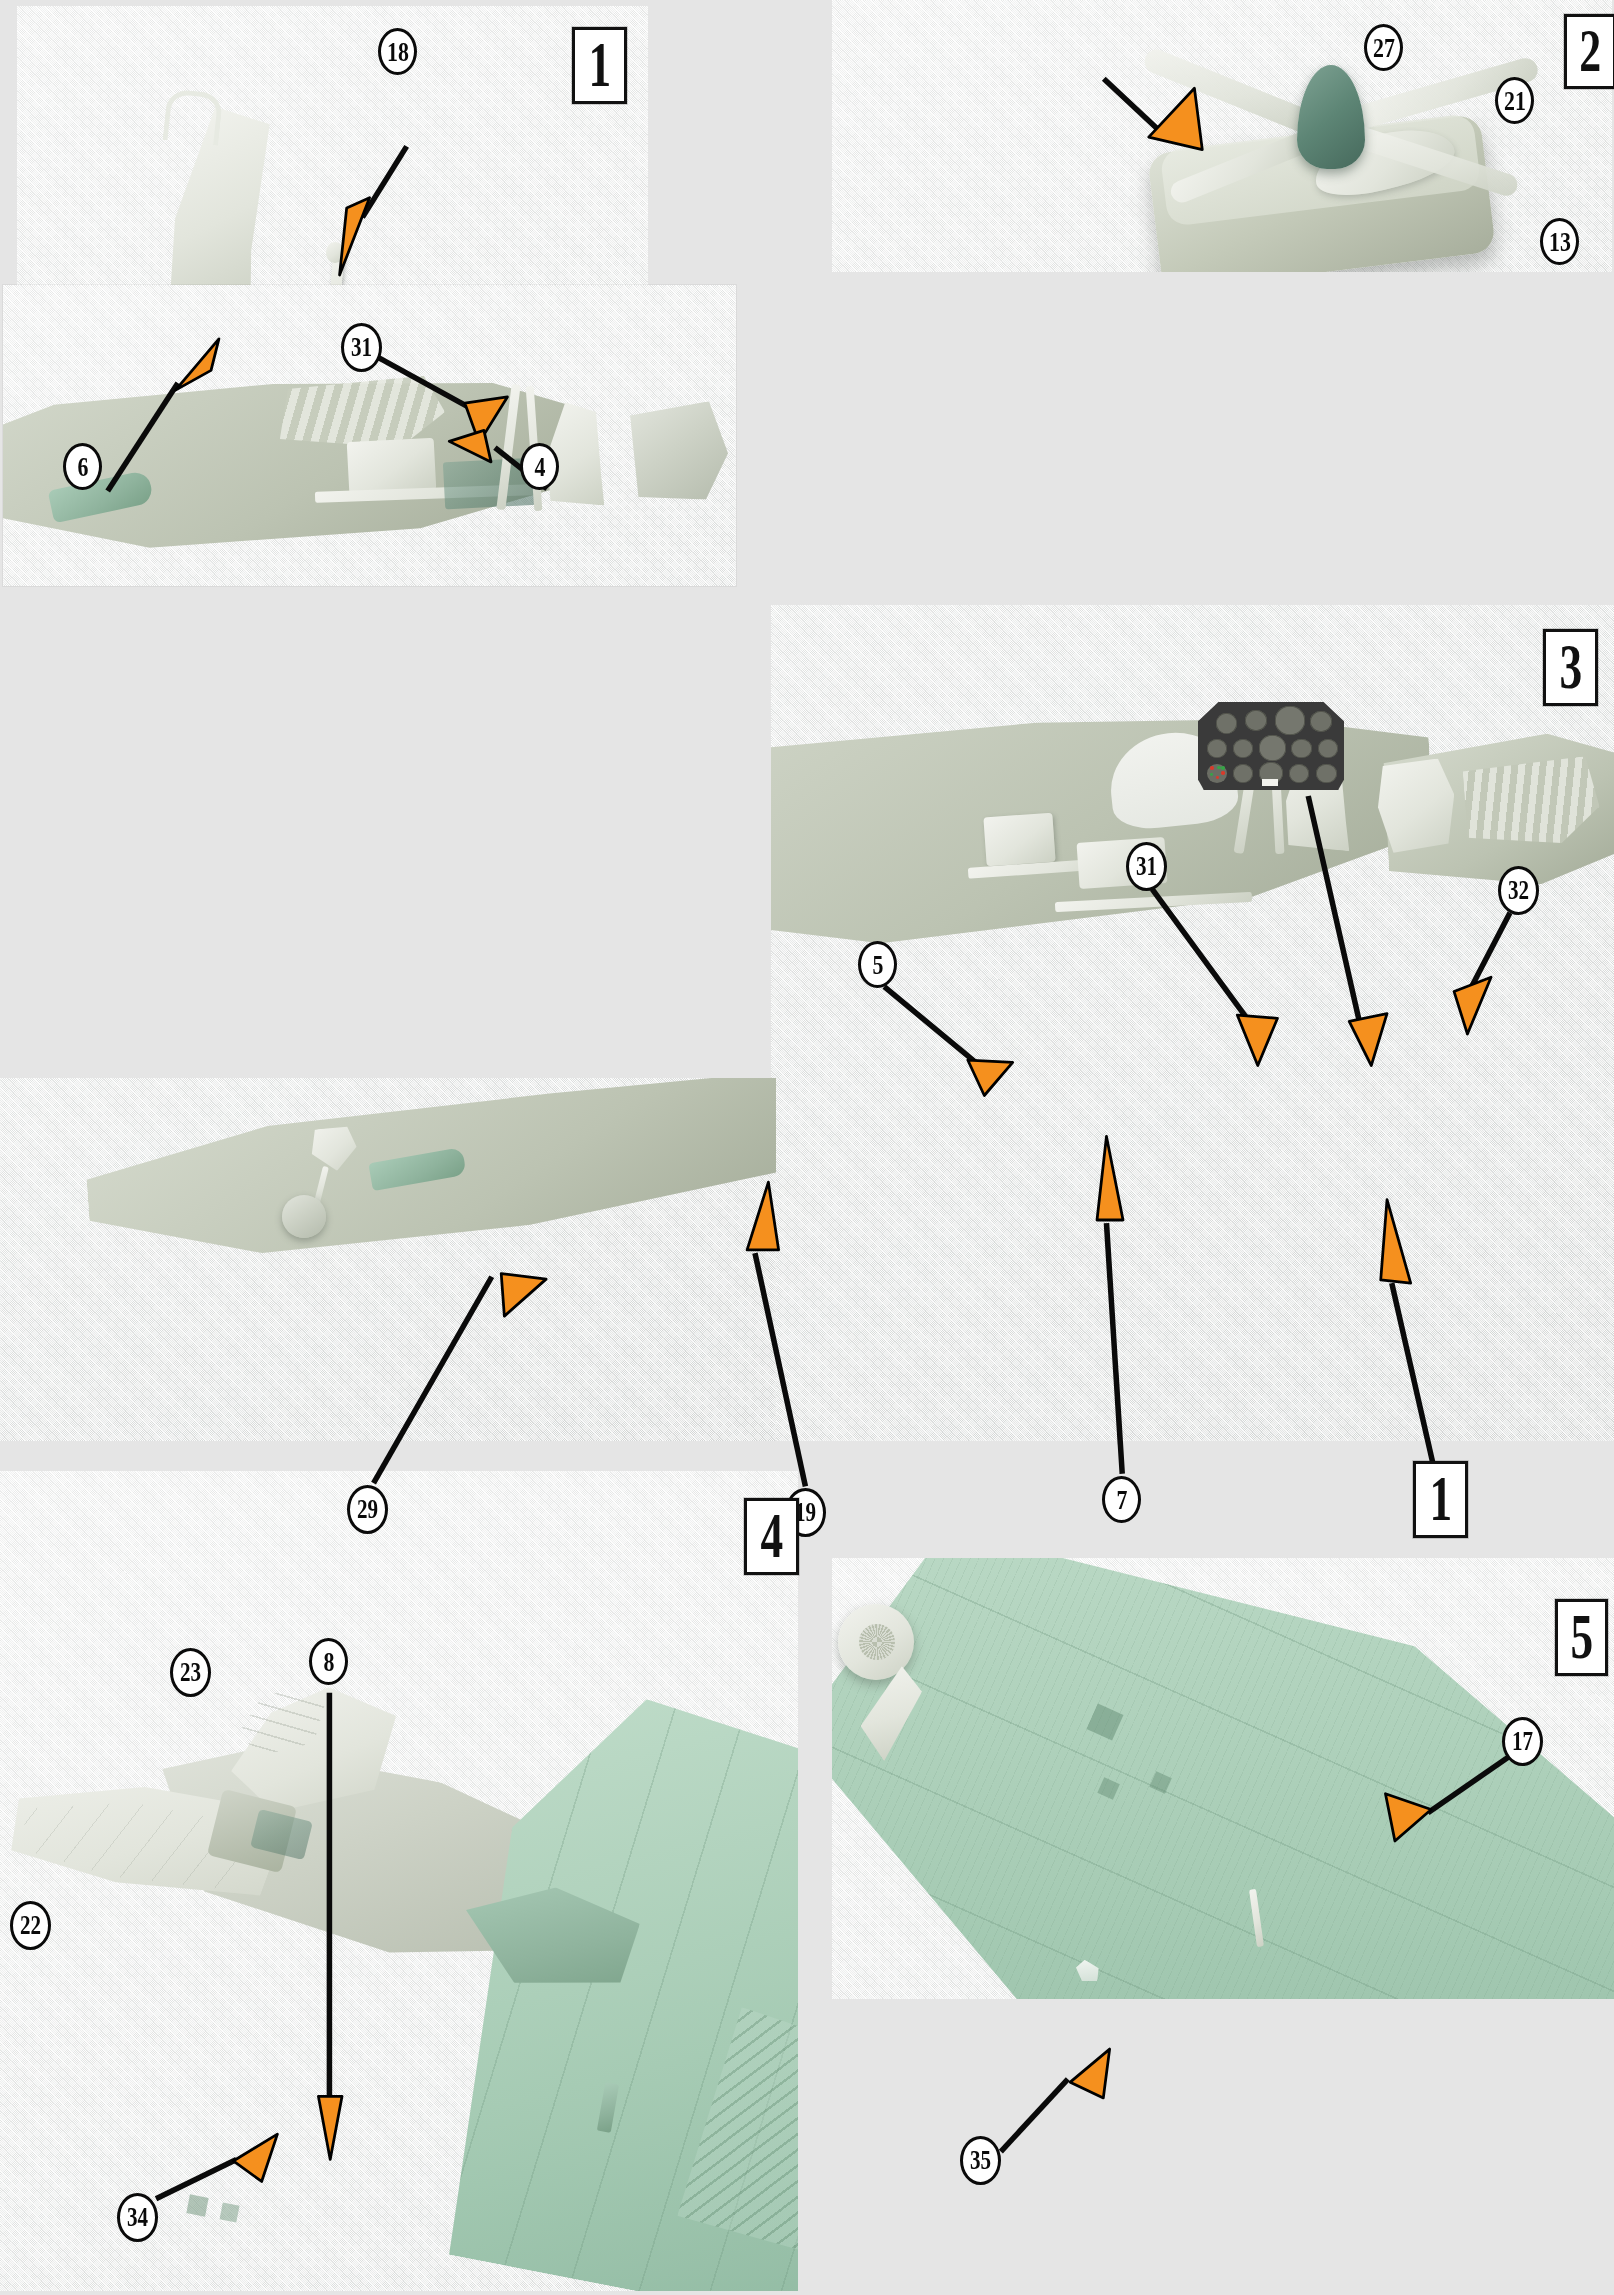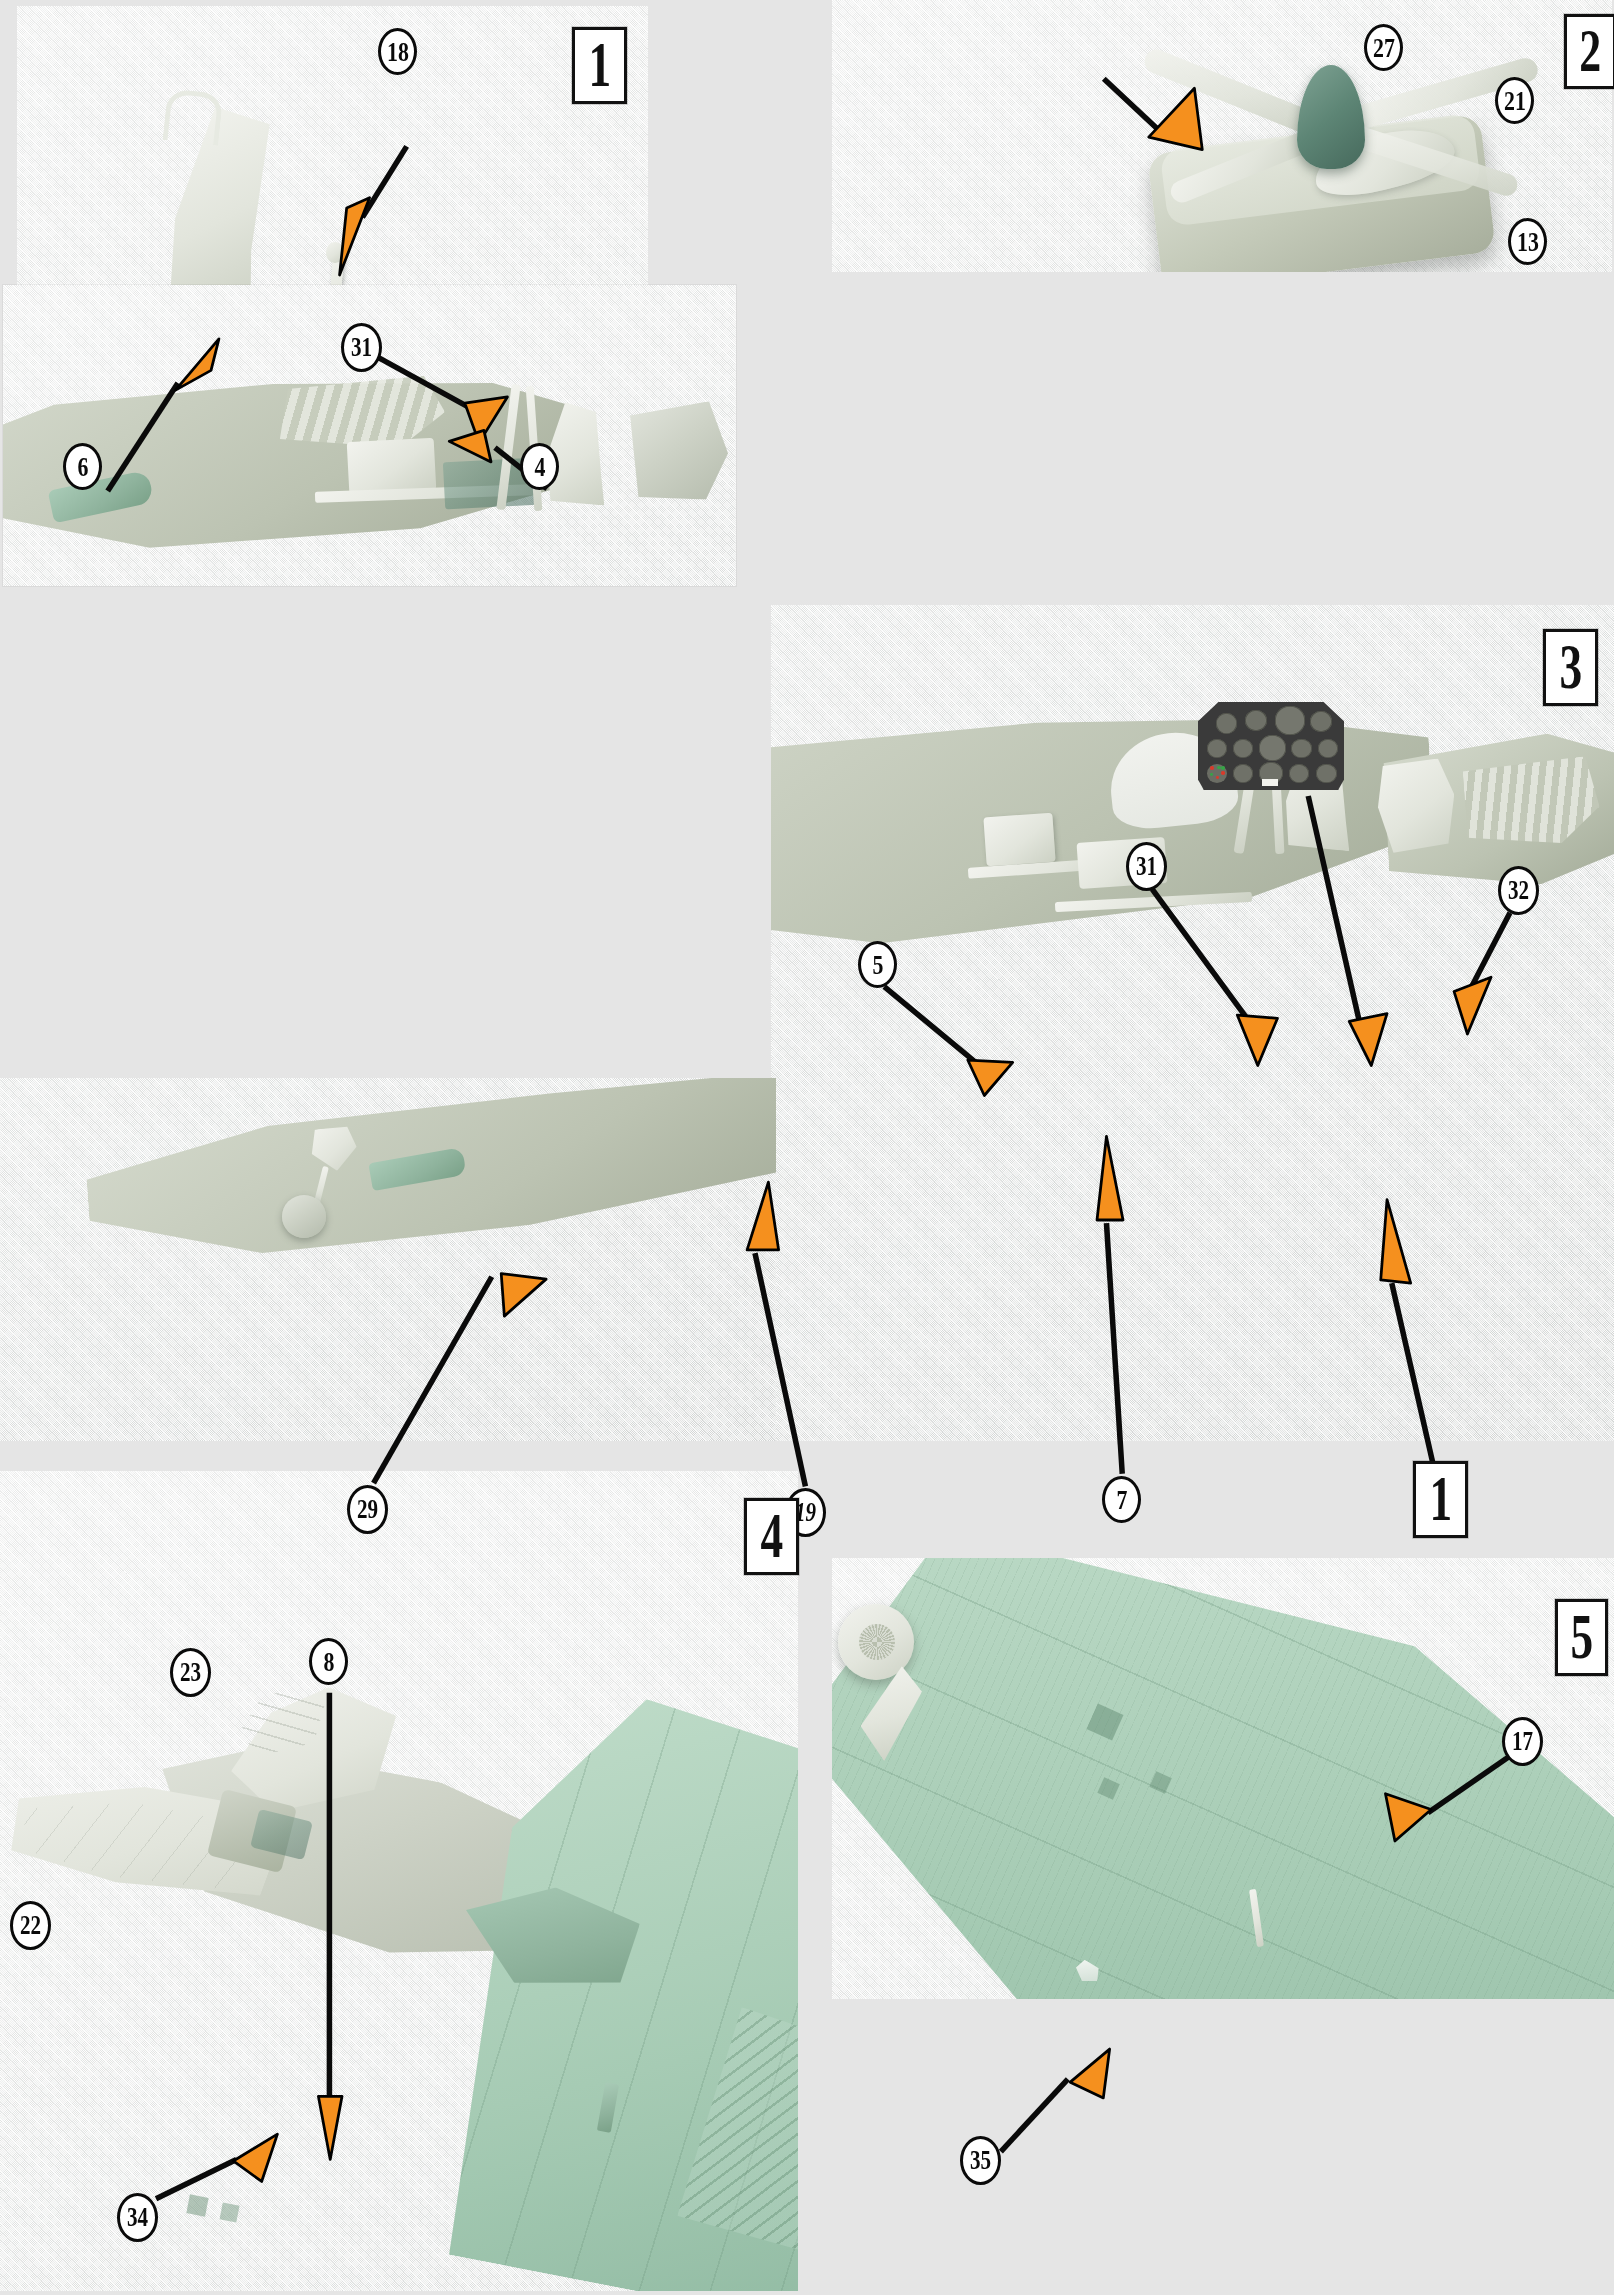"13" div.callout { left: 1508px -> 1540px }
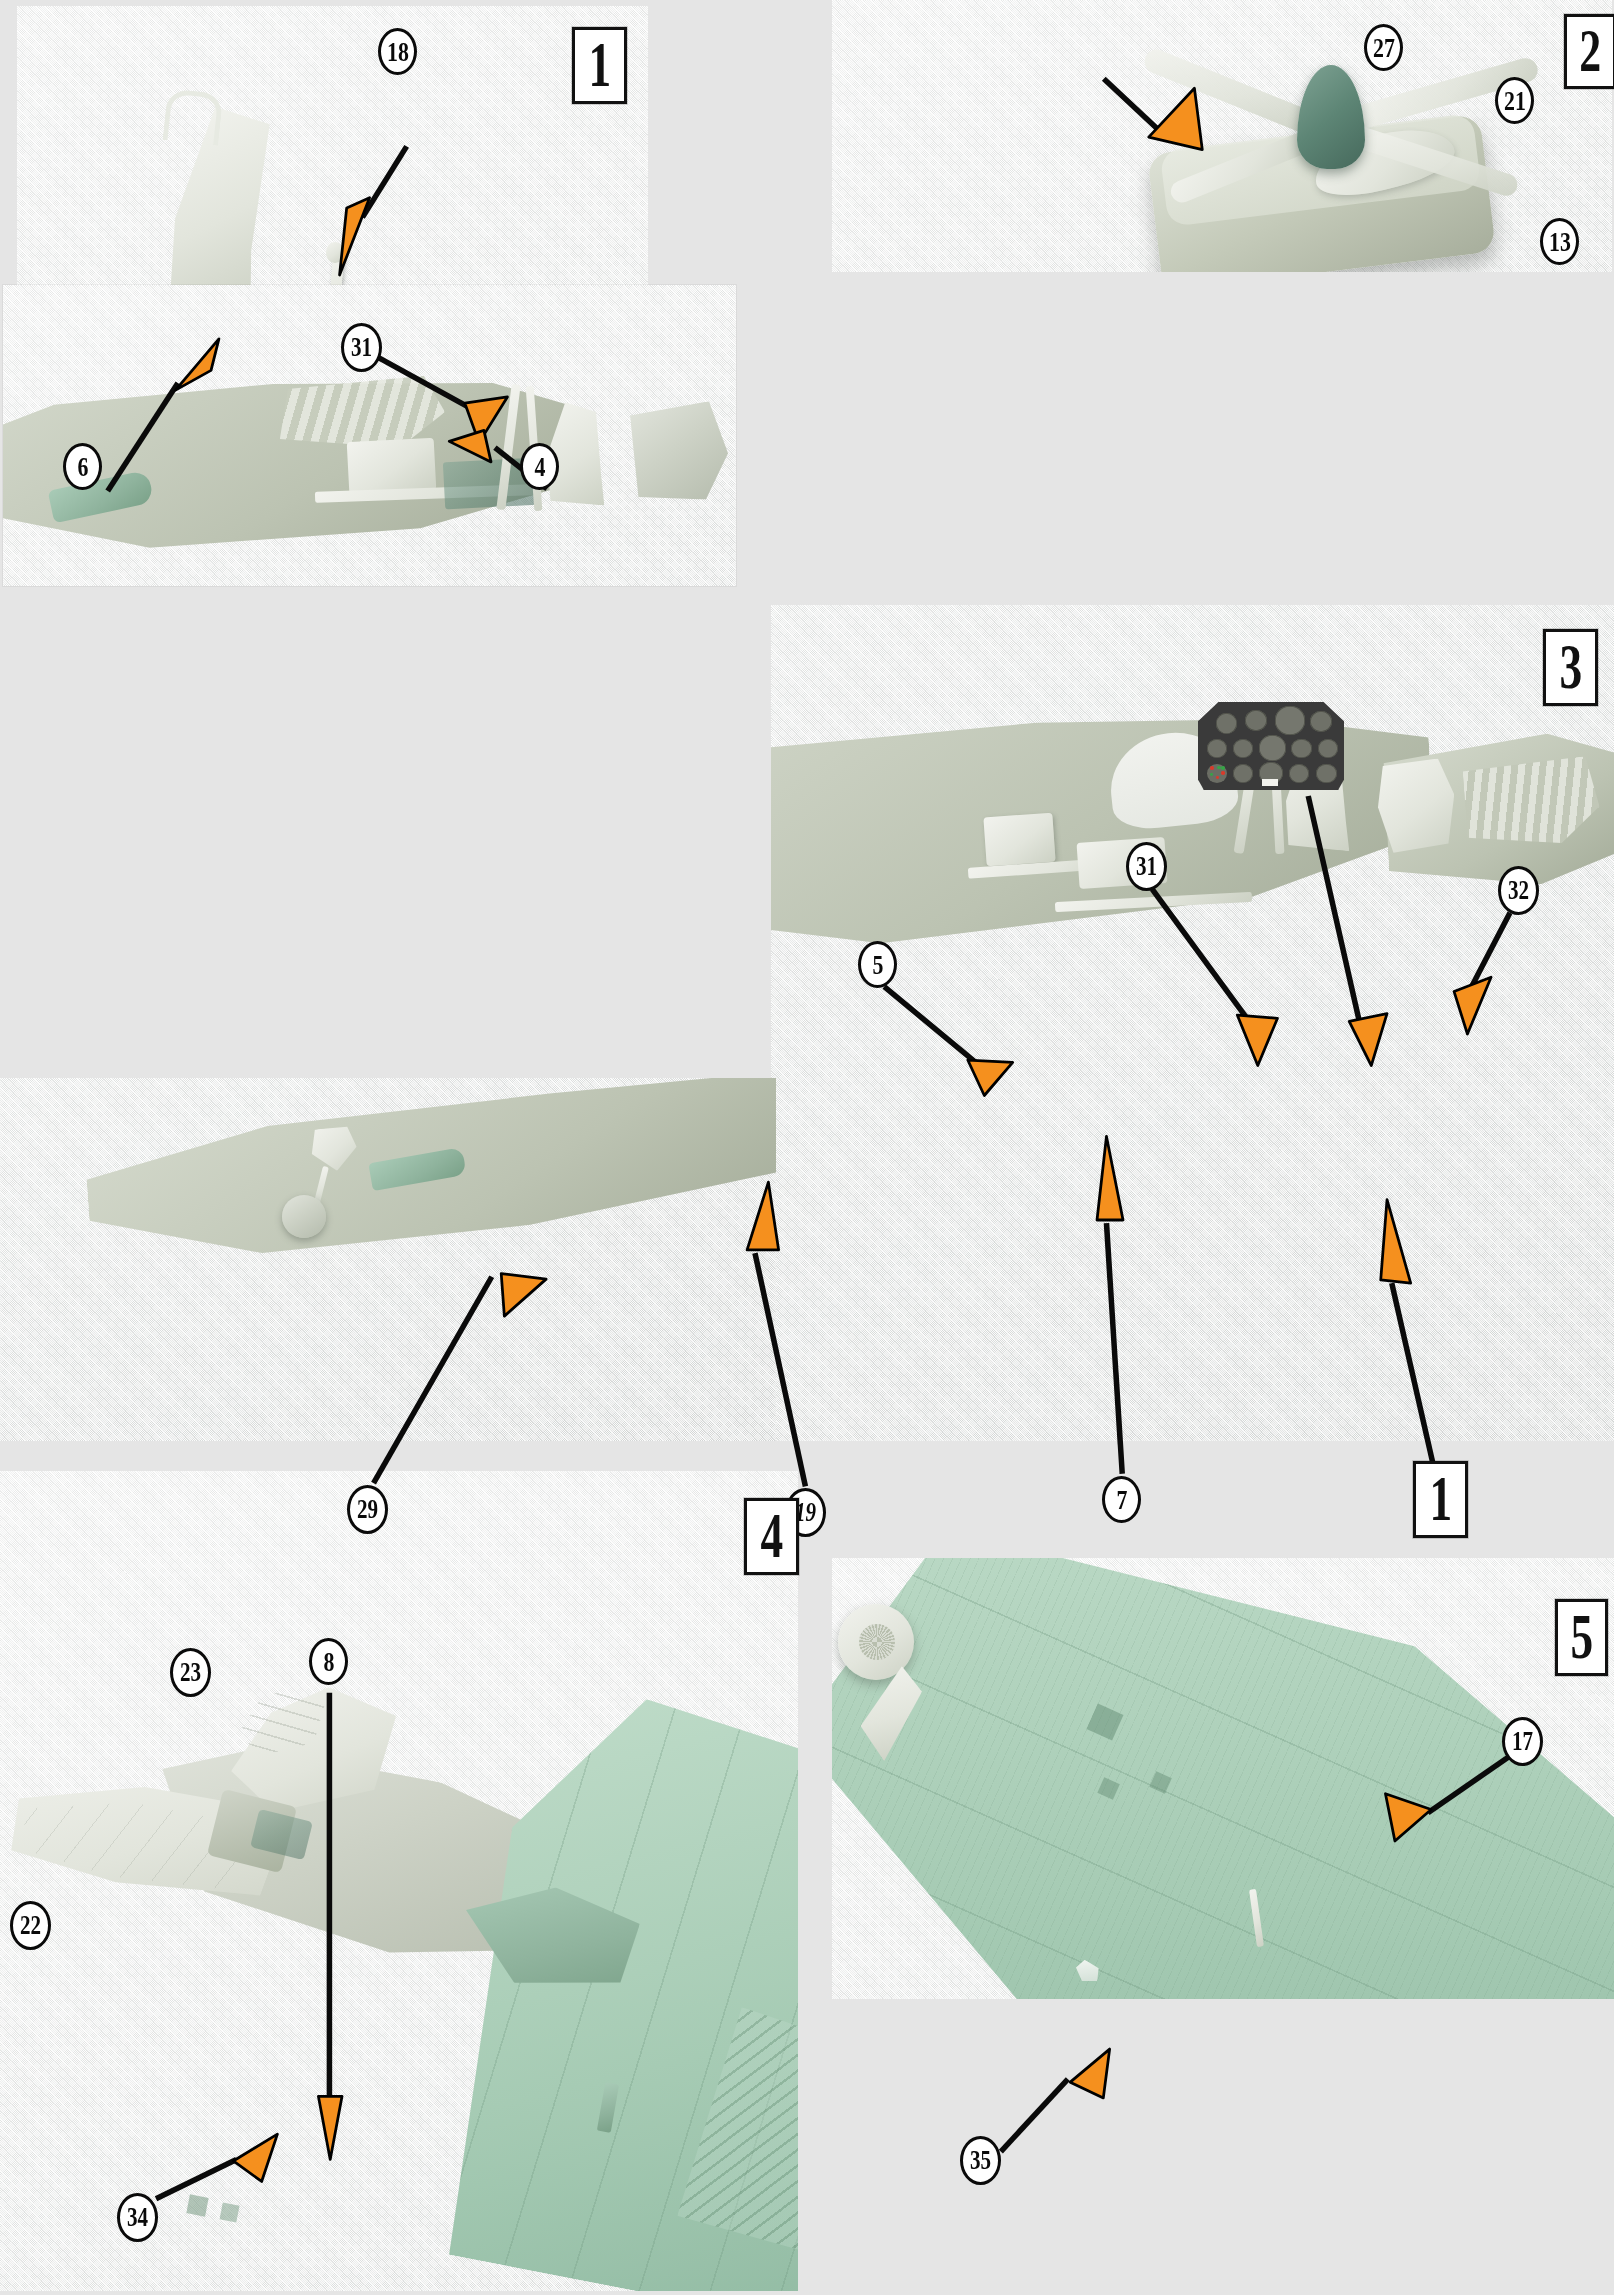"19" div.callout { font-style: italic -> none }
